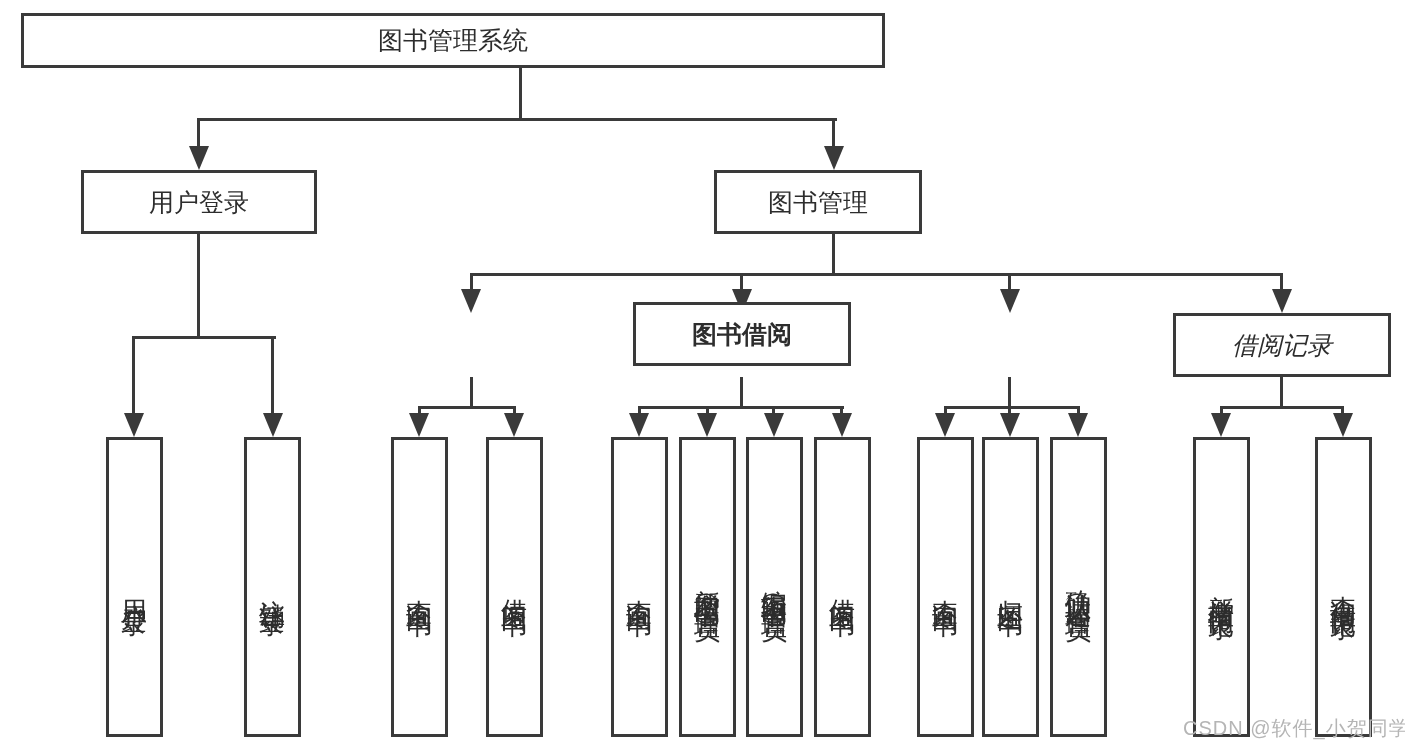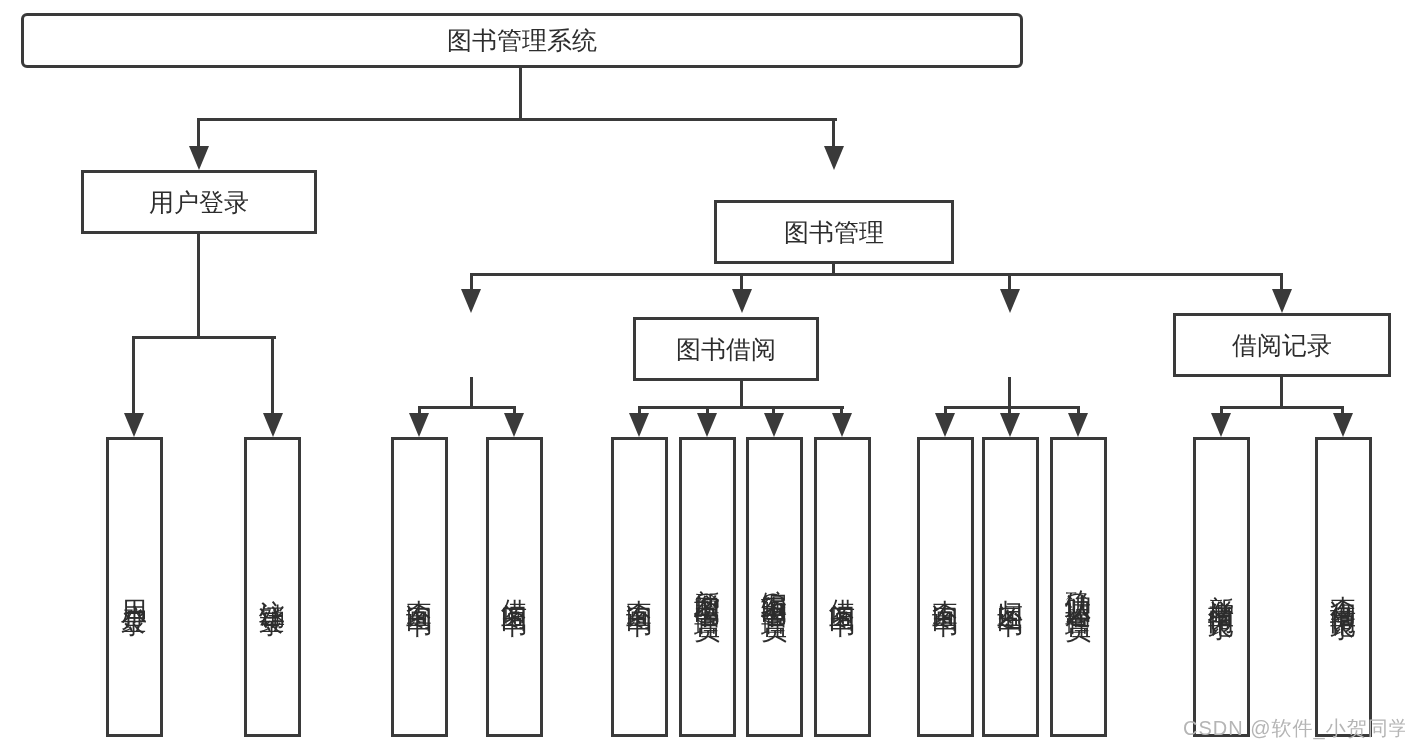"图书管理系统" div.box { border-radius: 6px -> none; width: 1002px -> 864px }
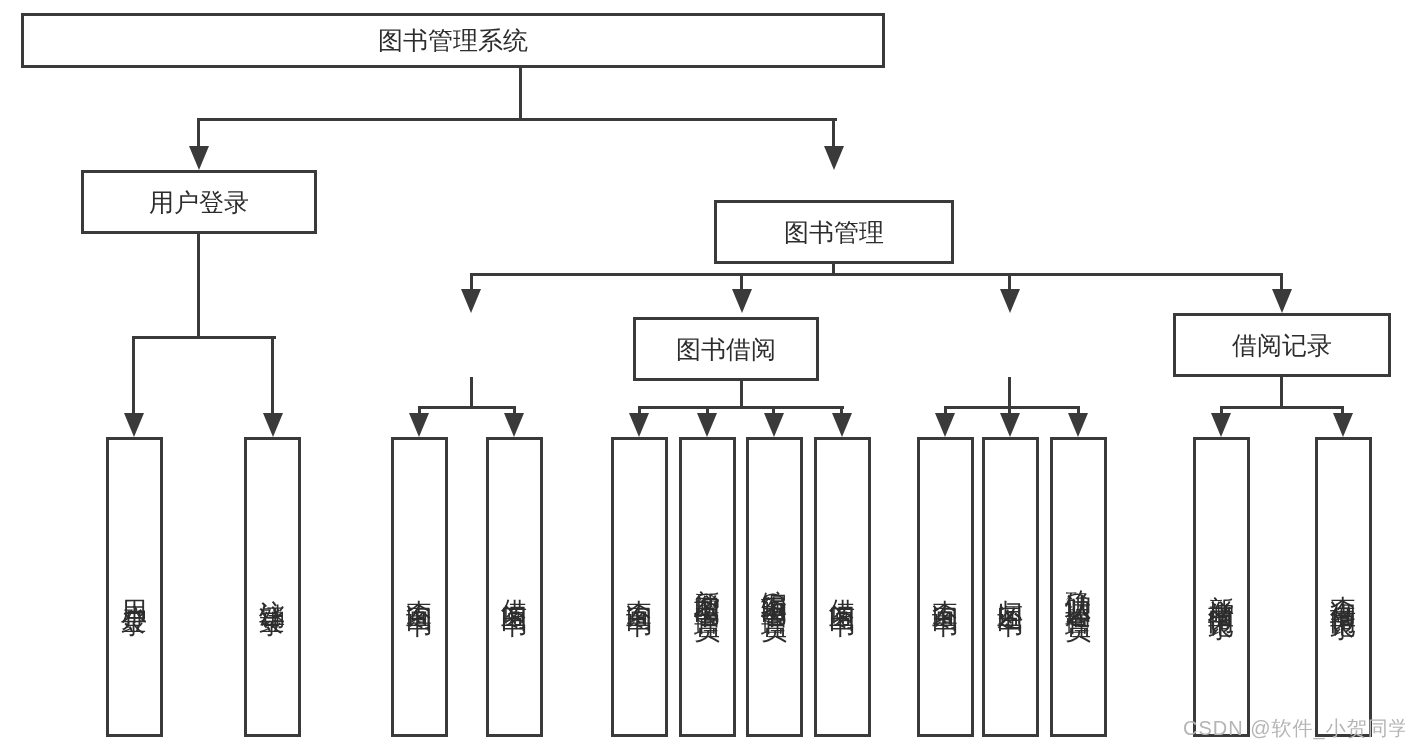"图书管理" div.box { margin-top: 30px -> none; width: 240px -> 208px }
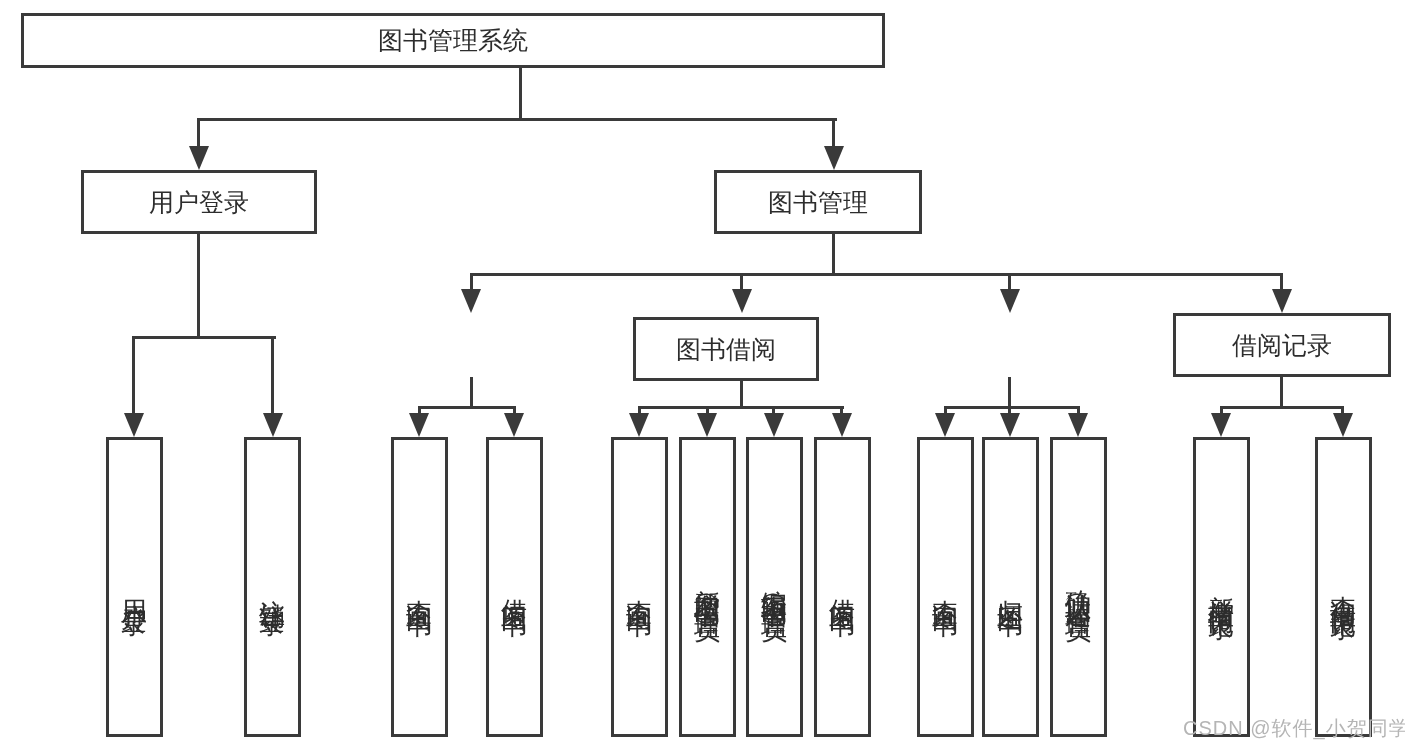"图书借阅" div.box { font-weight: none -> bold; top: 317px -> 302px; width: 186px -> 218px }
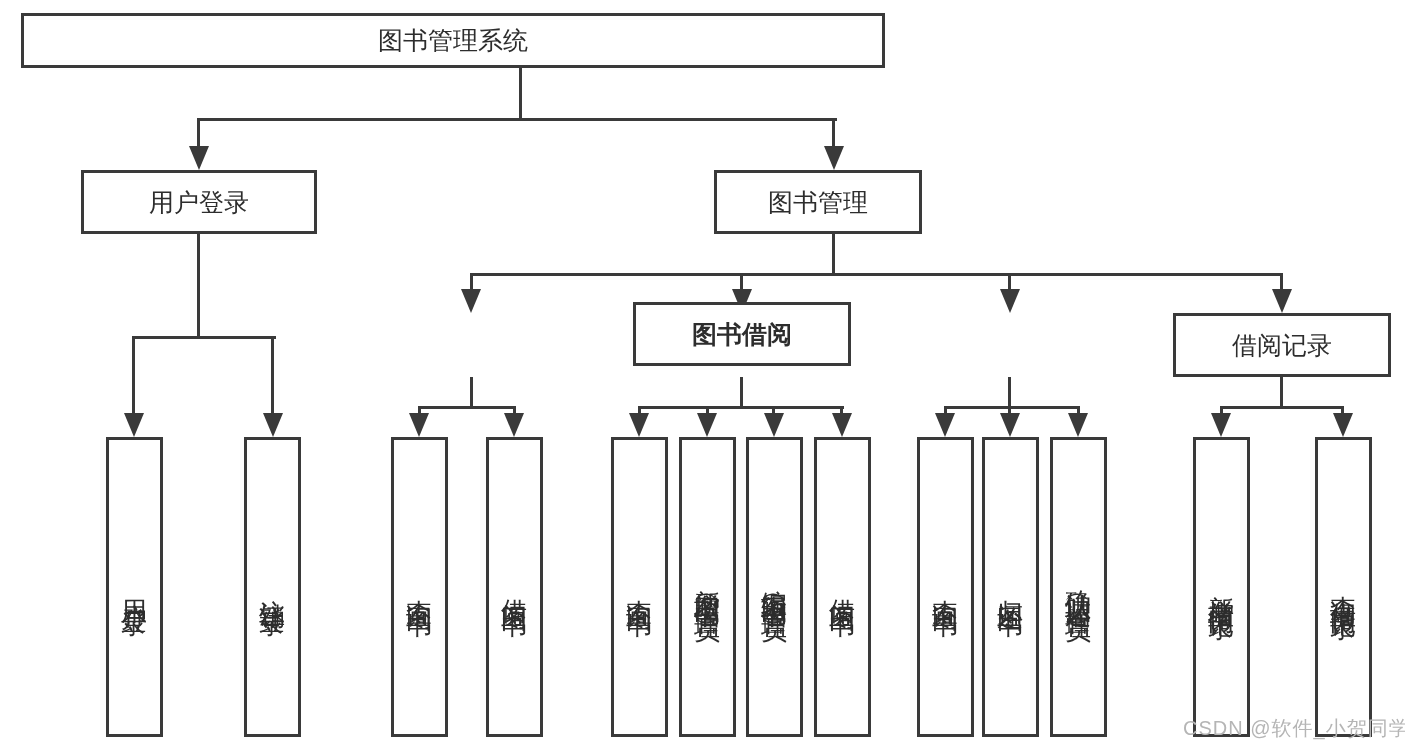"借阅记录" div.box { font-style: none -> italic }
